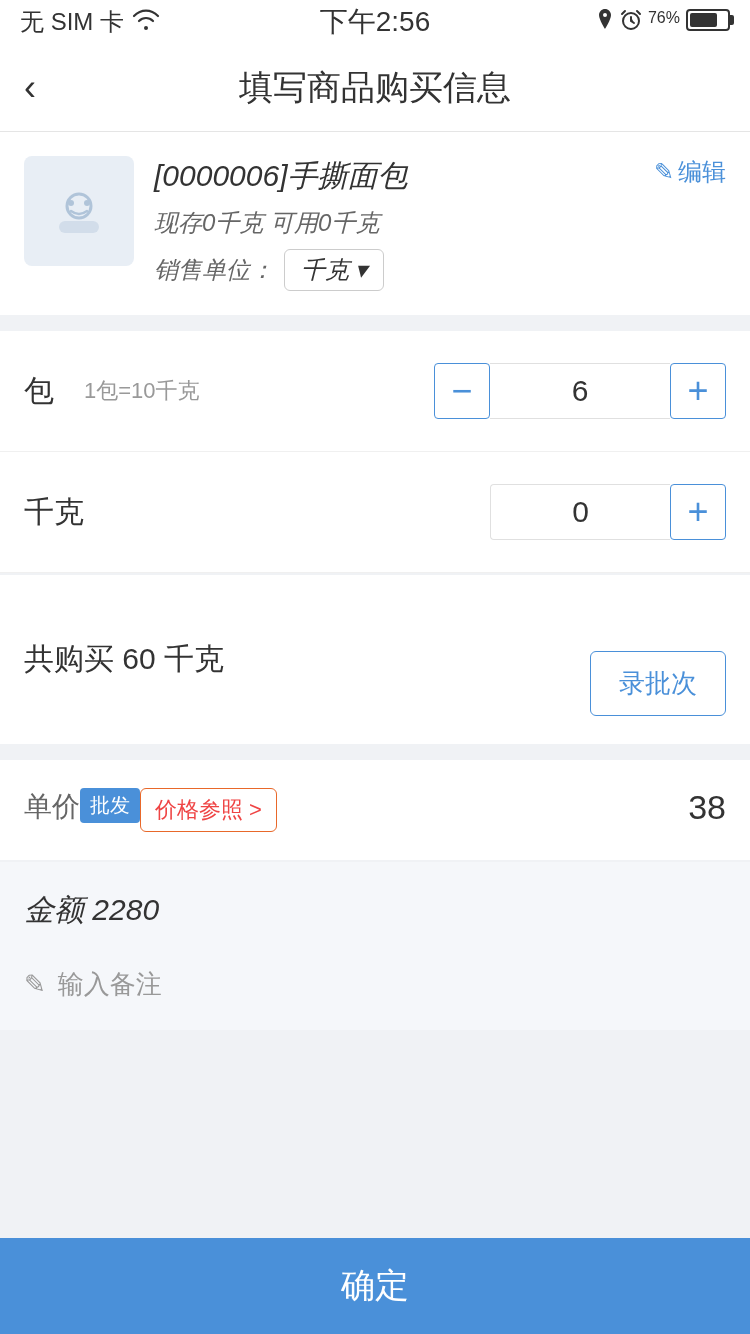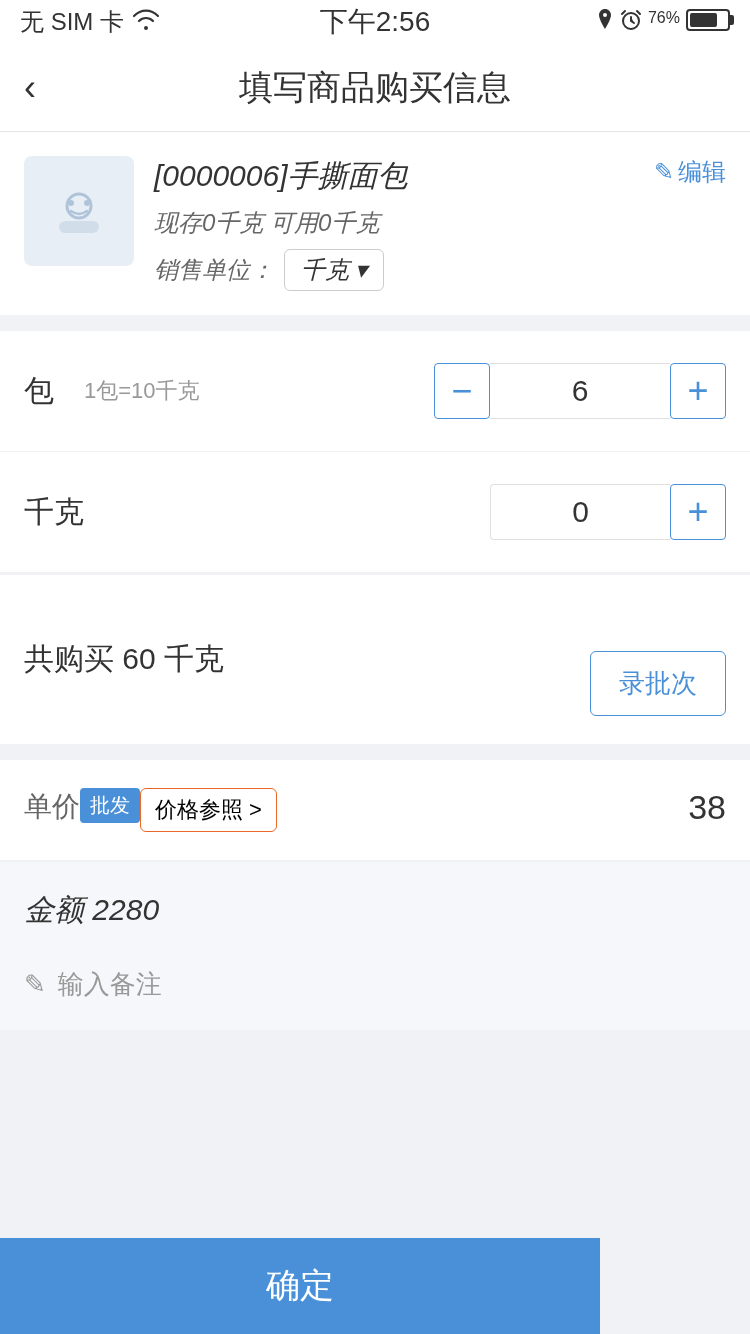"价格参照 >" .price-ref-btn { color: #000000 -> #ef4444 }
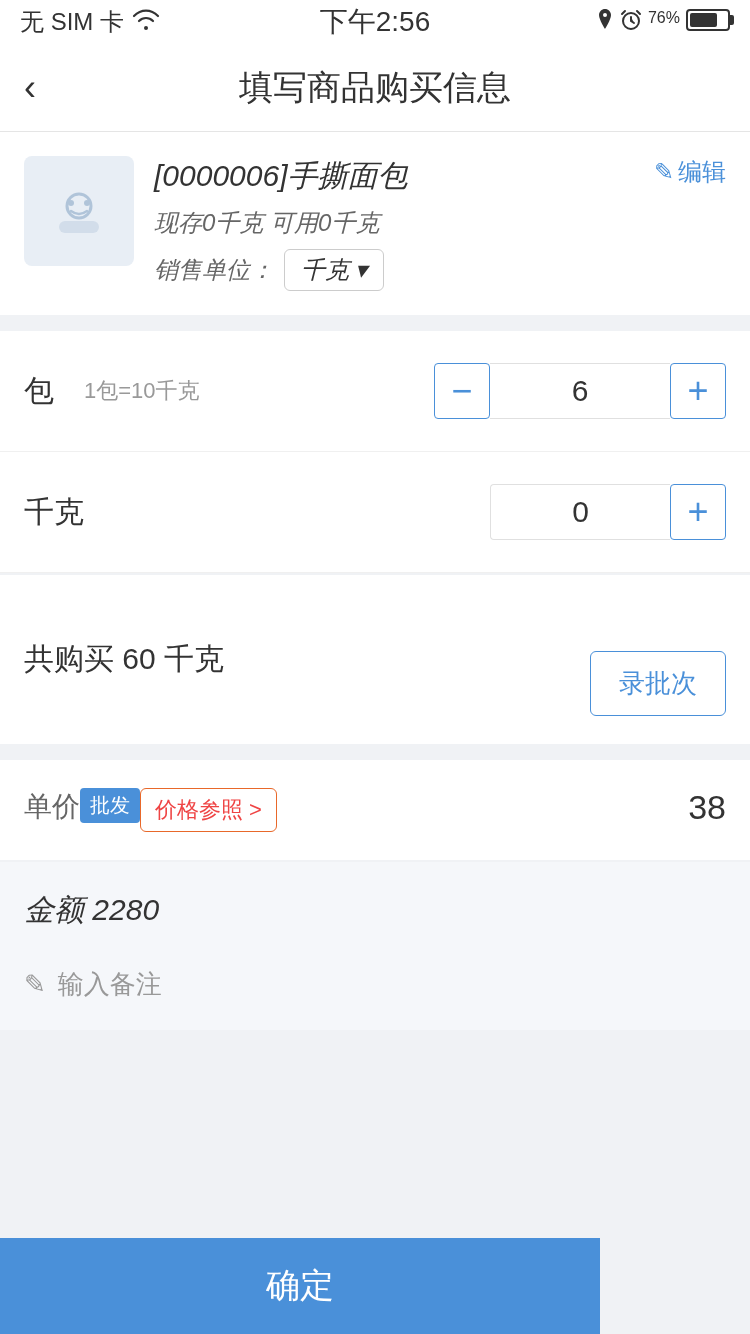"确定" .confirm-btn { width: 600px -> 750px }
